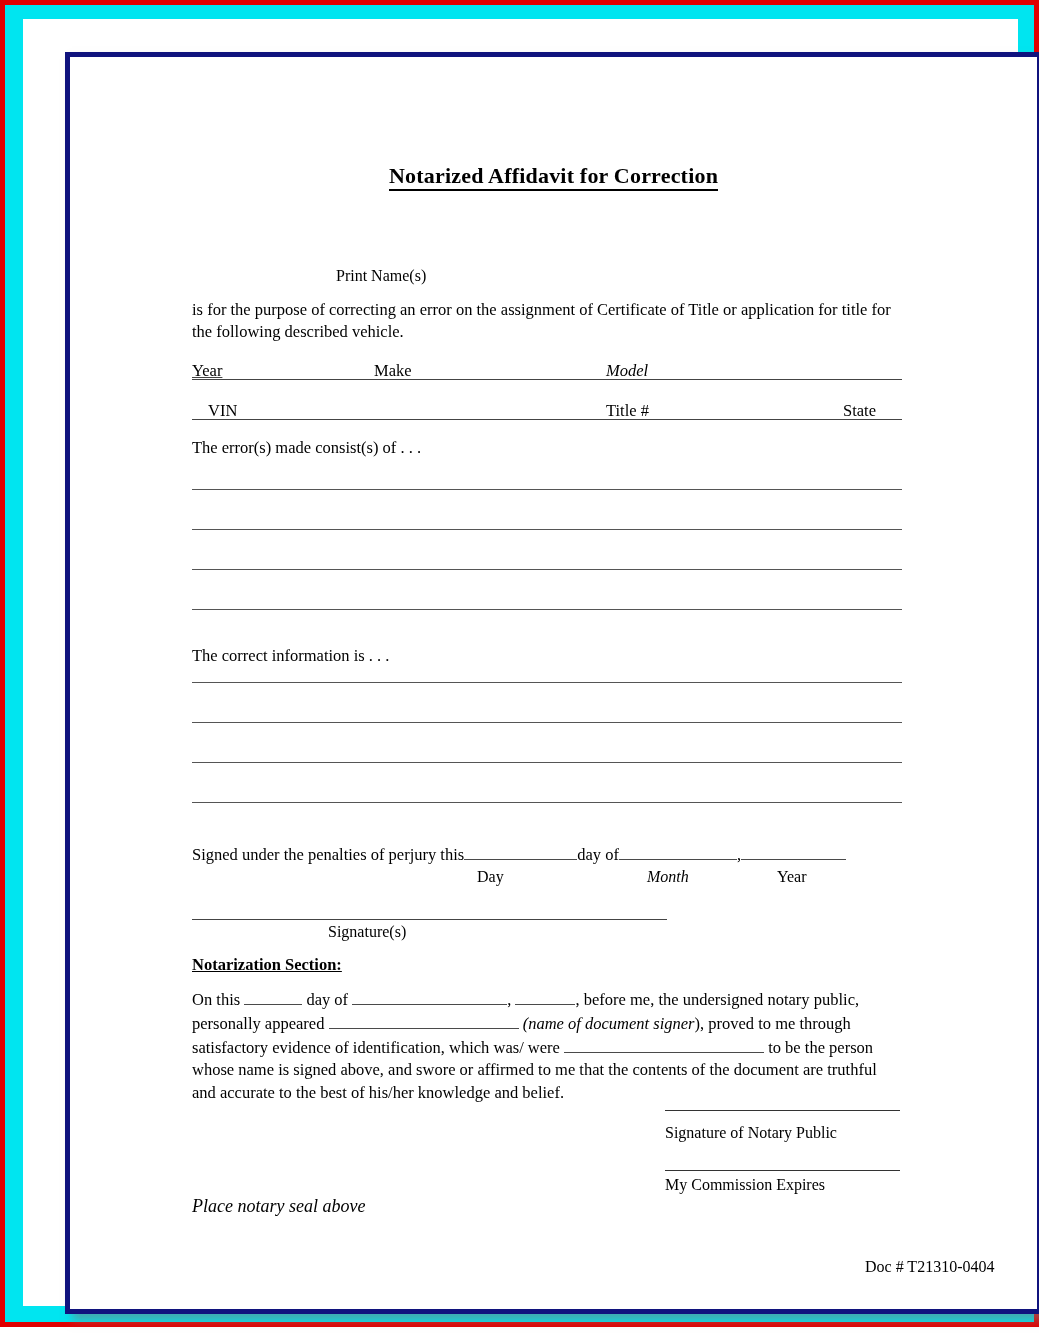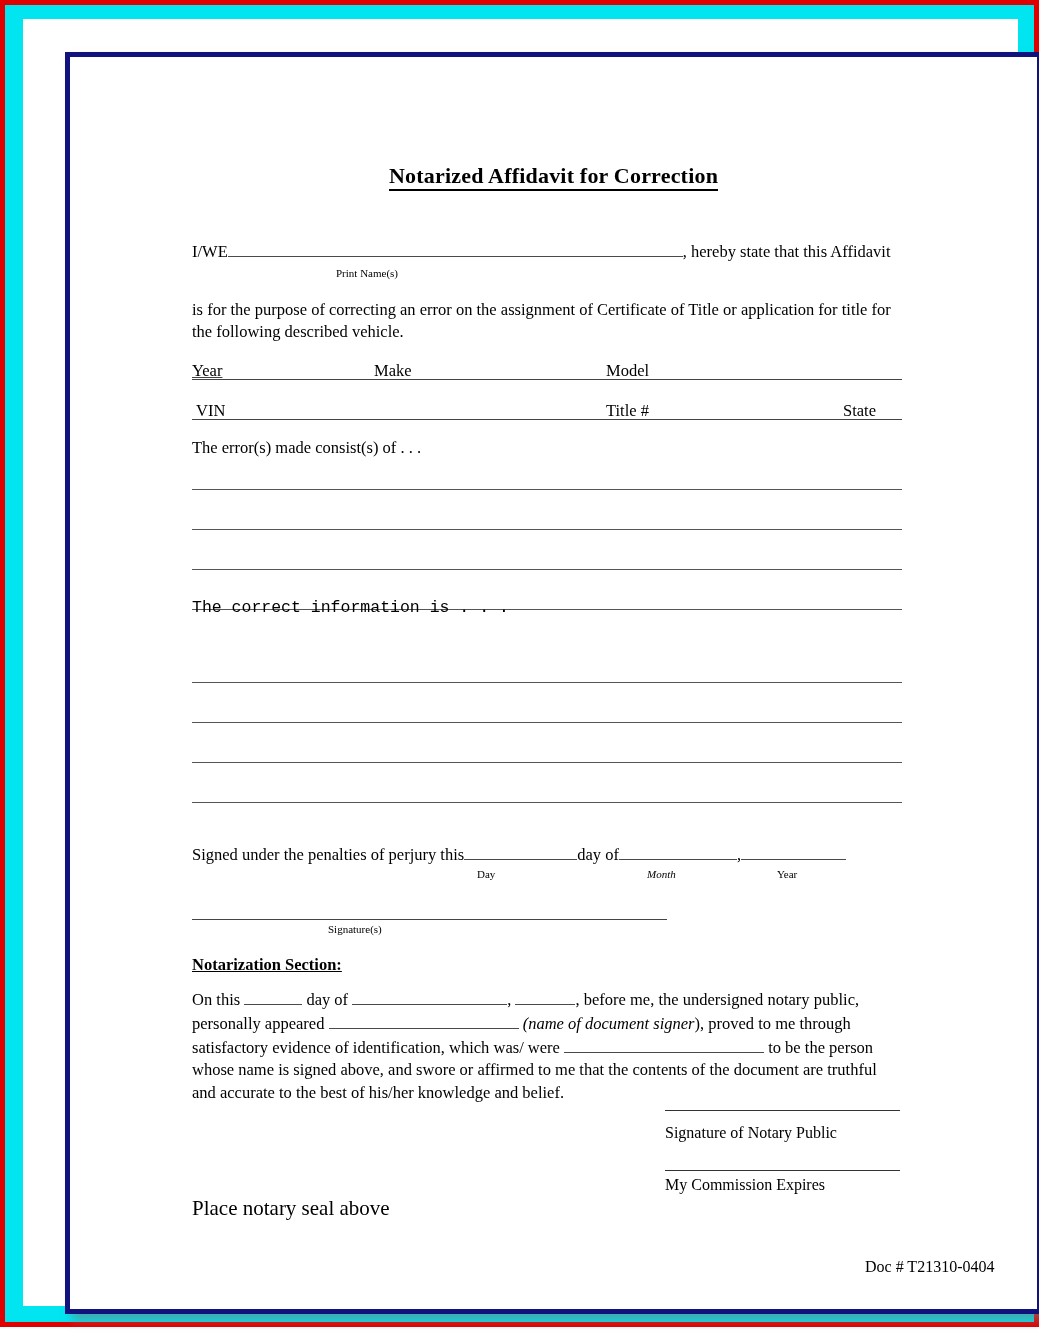"I/WE , hereby state that" div.block { html: <div> <span>I/WE</span><span></span><span>, hereby state that this Affidavit</span> </div> -> none }
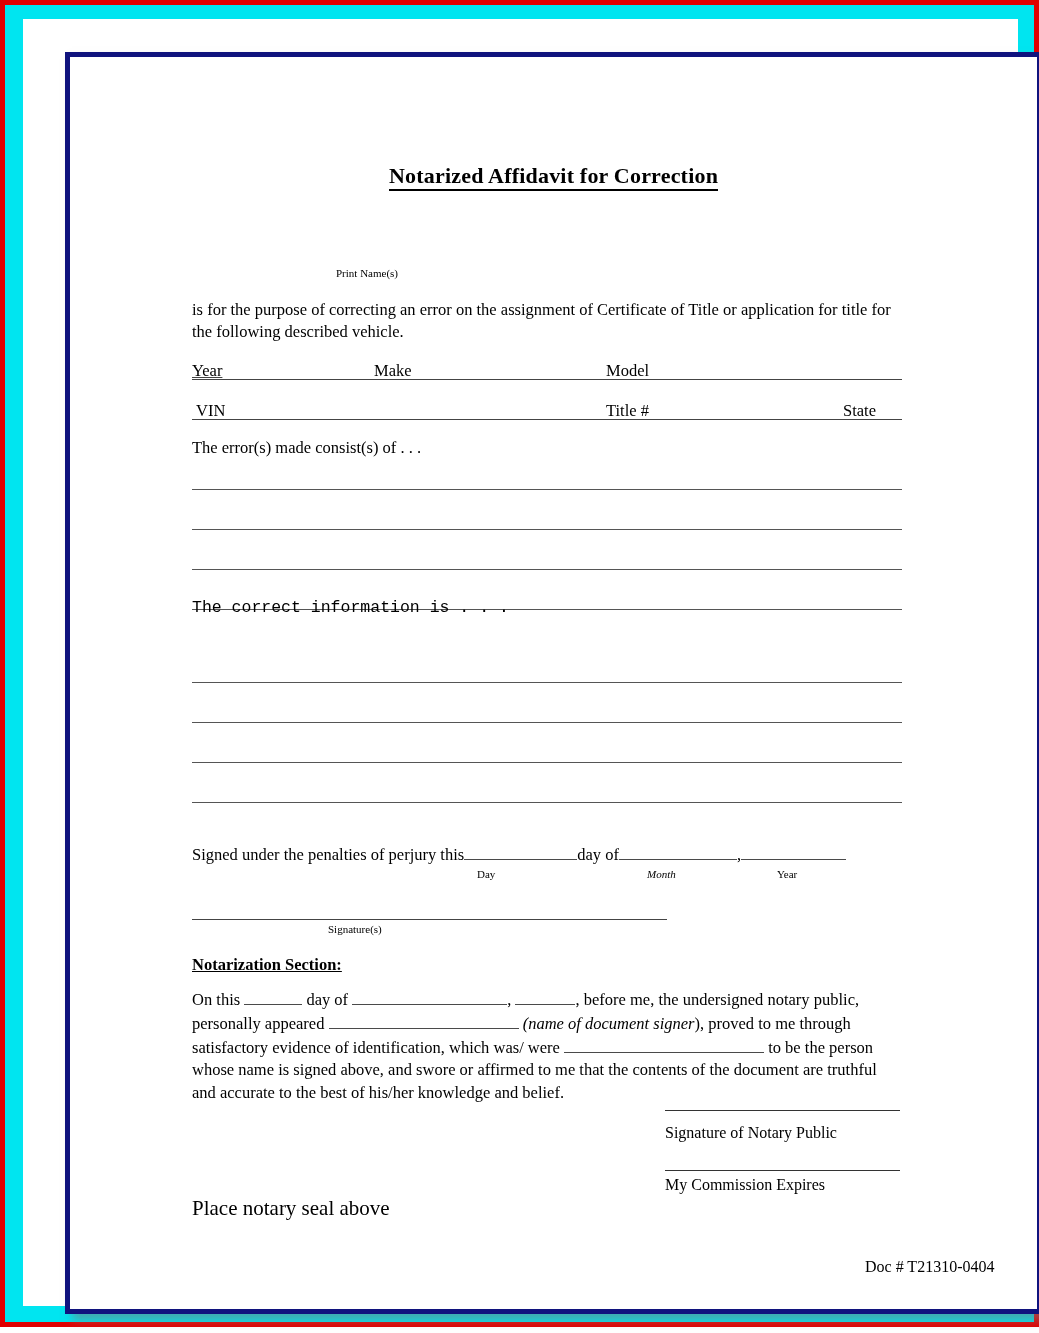"Print Name(s)" .sub-label { font-size: 11px -> 16px }
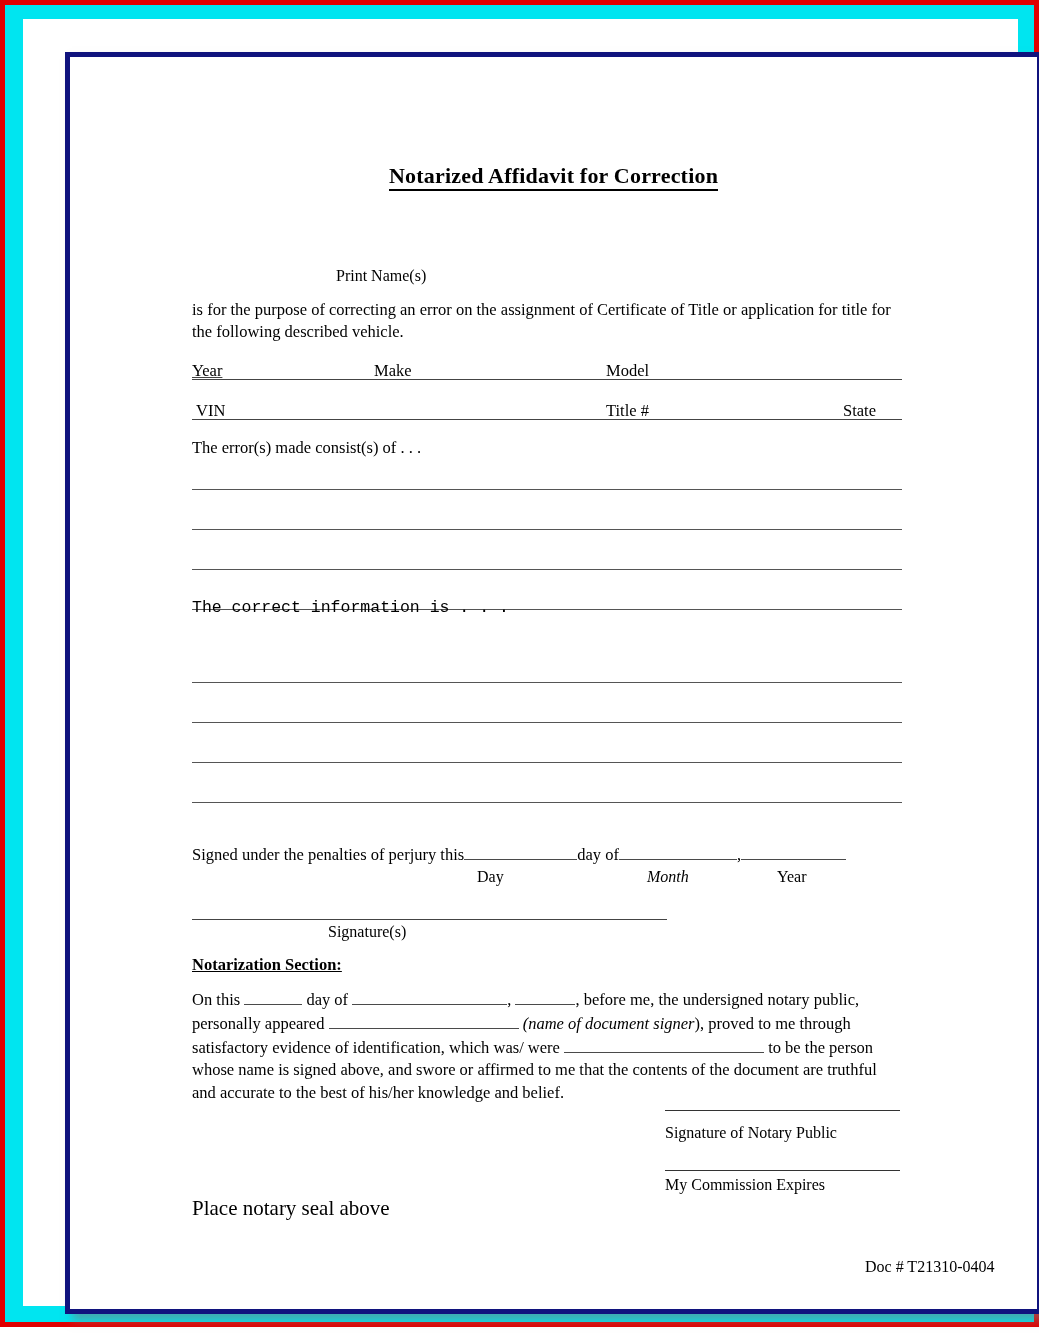"Model" span.lbl { font-style: none -> italic }
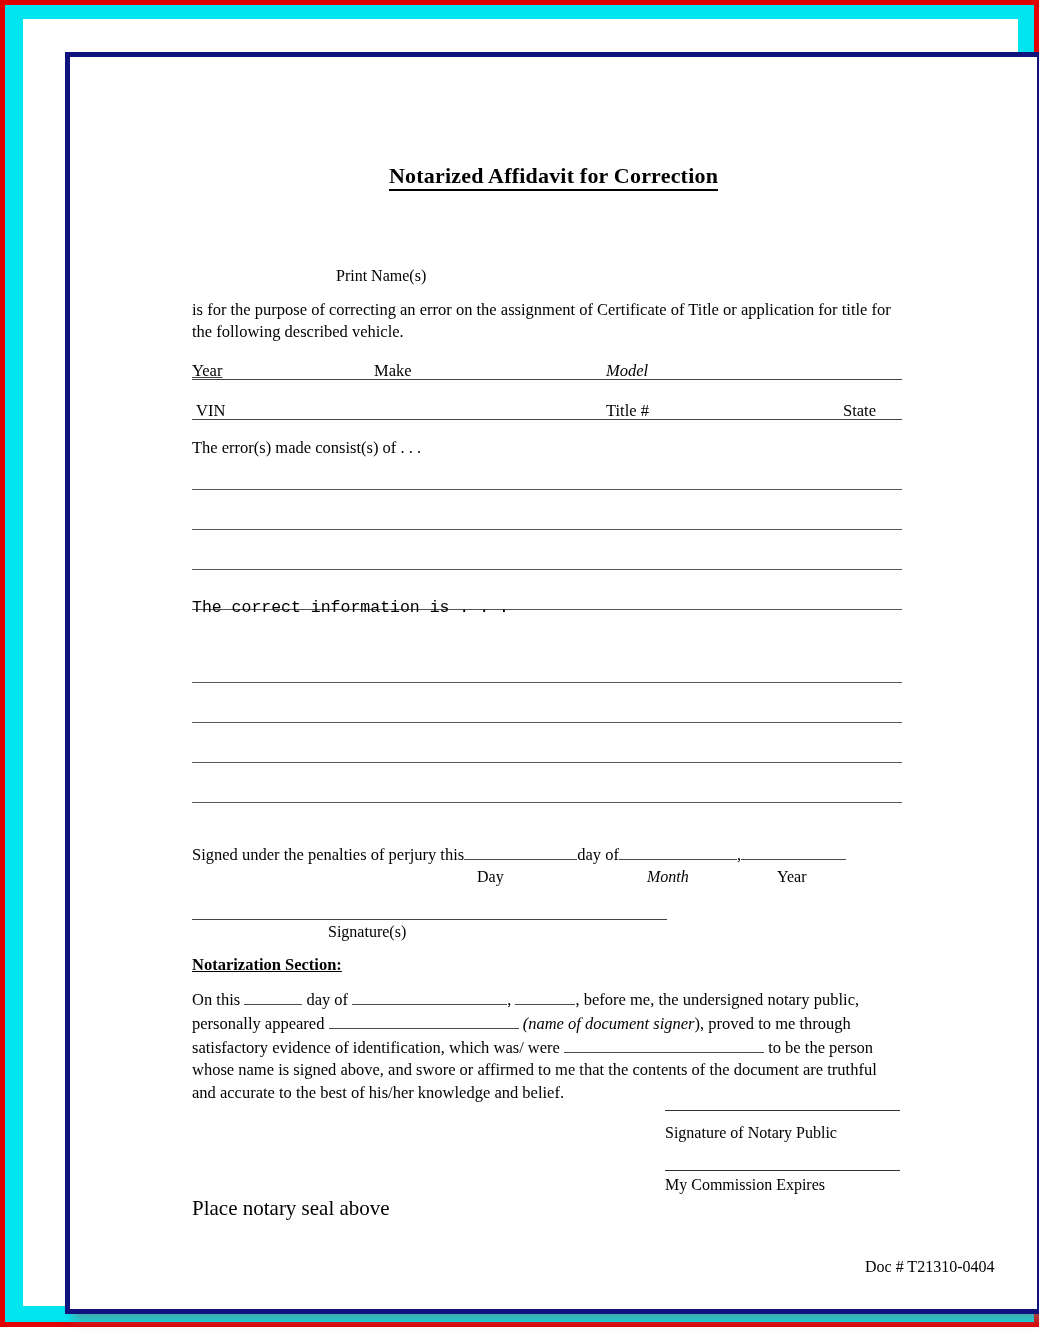"VIN" span.lbl { left: 4px -> 16px }
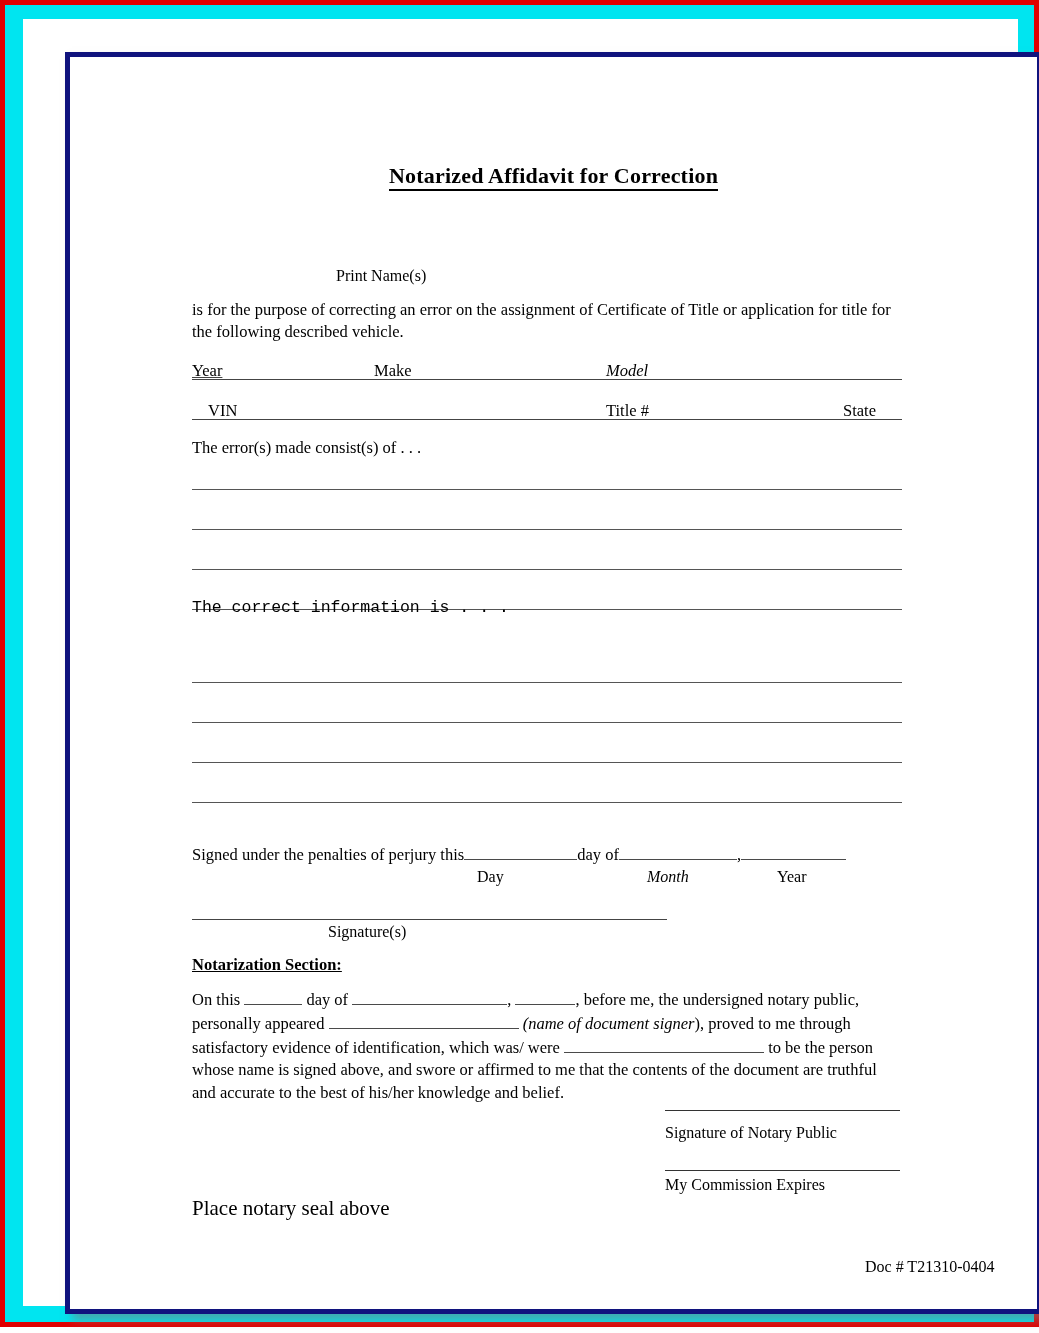"The correct information is ." div.para { font-family: Liberation Mono, monospace -> none; top: 540px -> 588px }
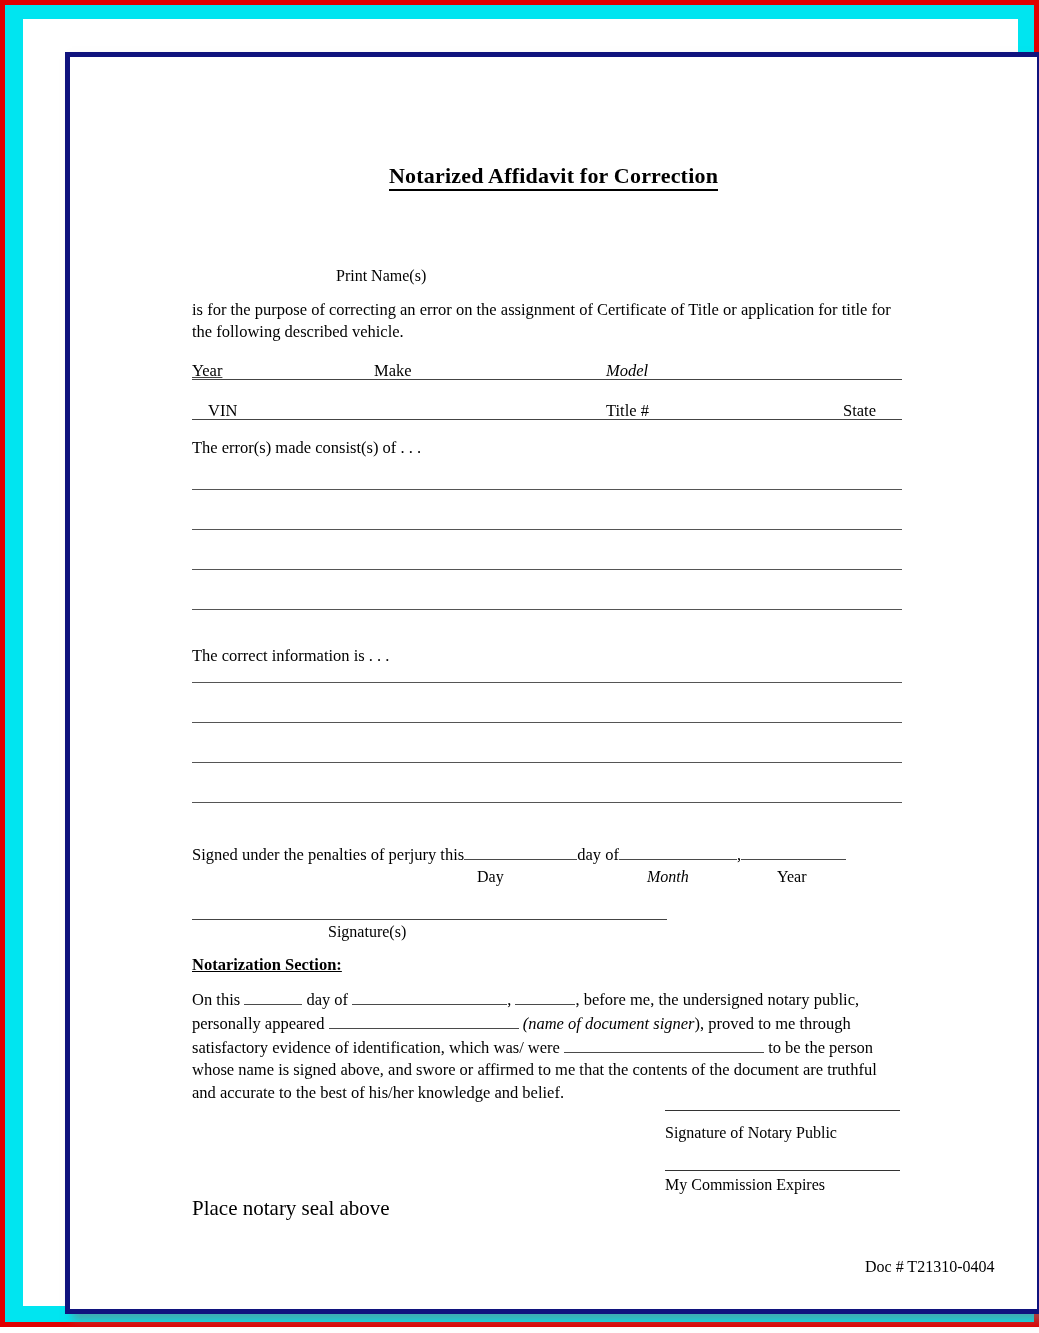"Place notary seal above" .seal-note { font-size: 21px -> 18px; font-style: none -> italic }
